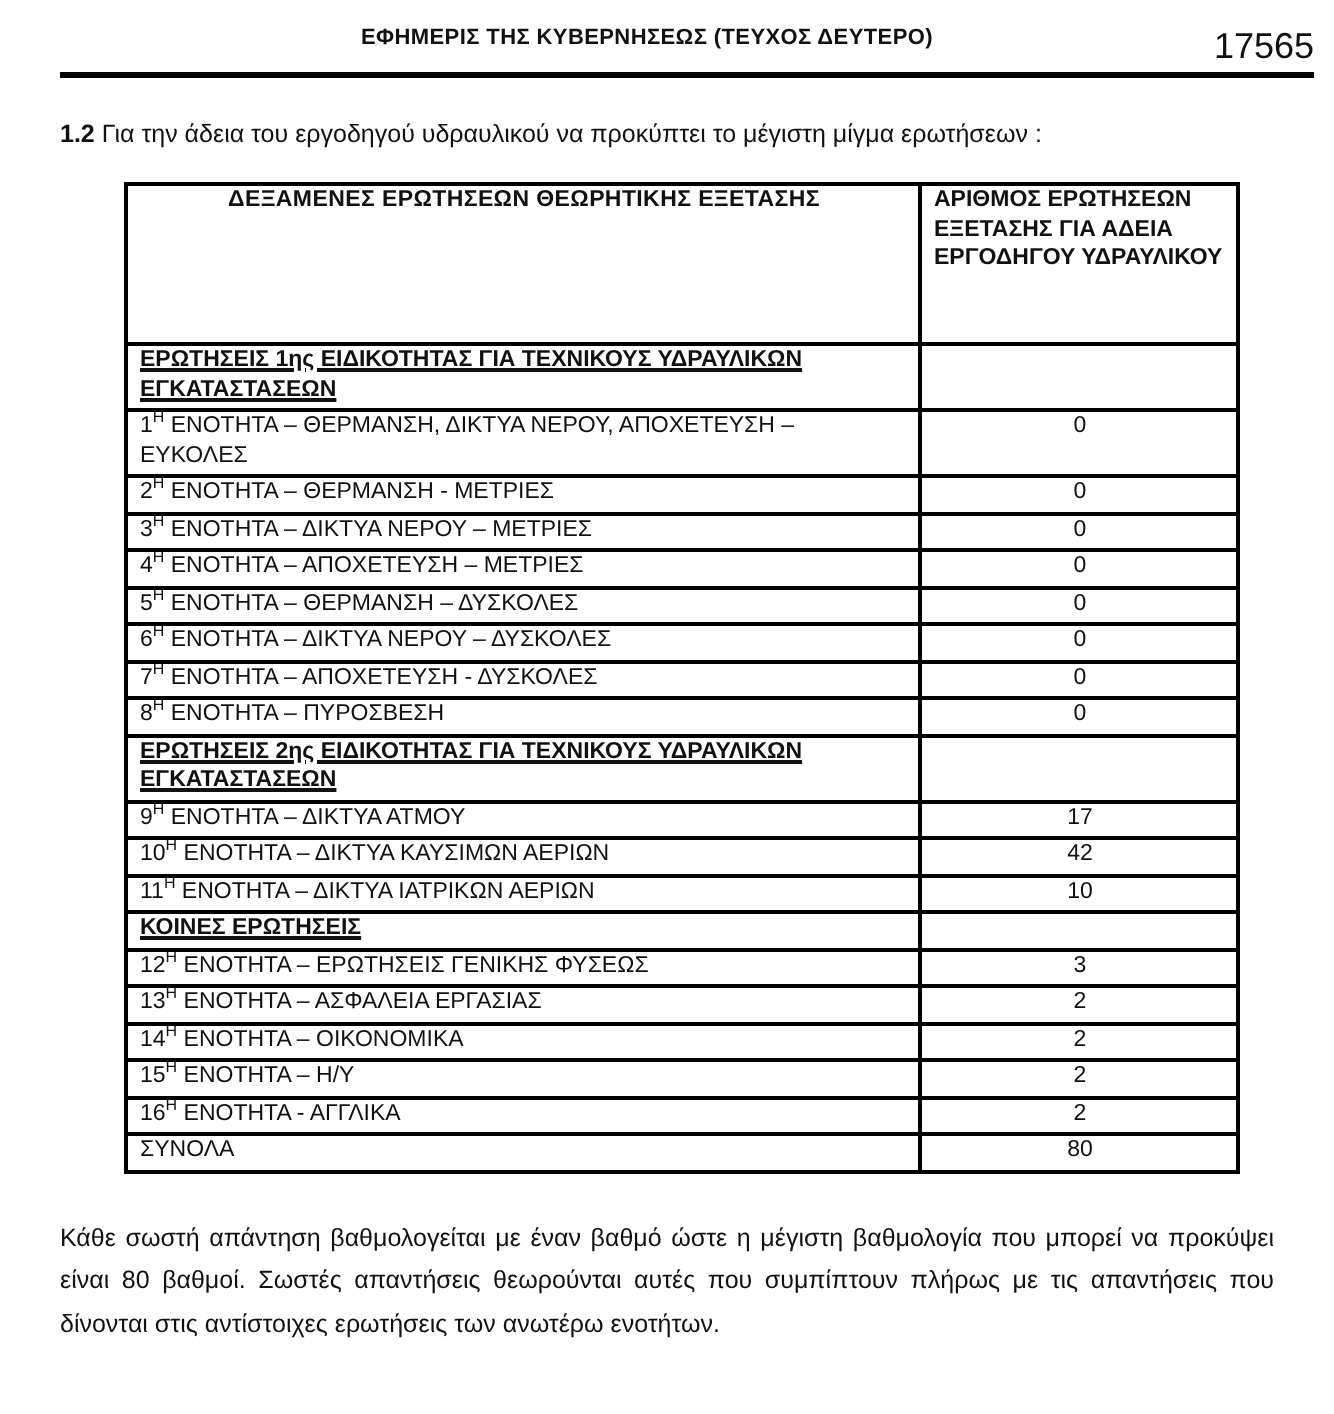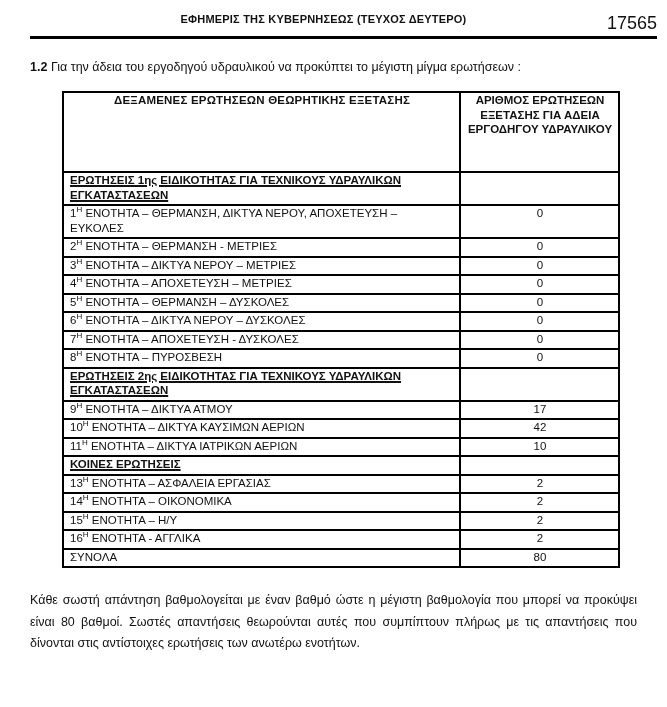"ΑΡΙΘΜΟΣ ΕΡΩΤΗΣΕΩΝ ΕΞΕΤΑΣΗΣ ΓΙΑ ΑΔΕΙΑ" th.num-head { text-align: center -> left }
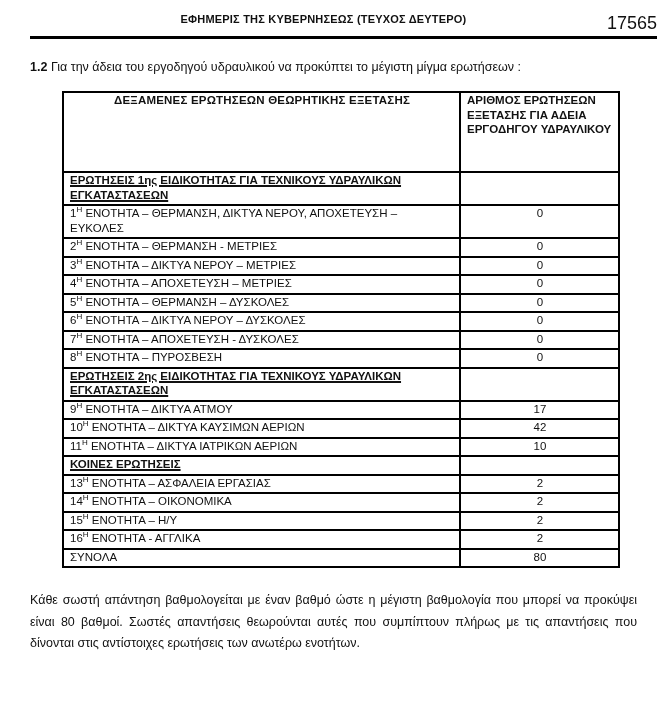"12Η ΕΝΟΤΗΤΑ – ΕΡΩΤΗΣΕΙΣ ΓΕΝΙΚΗΣ" tr.item { html: none -> <tr> <td><span>12</span><sup>Η</sup><span> ΕΝΟΤΗΤΑ – ΕΡΩΤΗΣΕΙΣ ΓΕΝΙΚΗΣ ΦΥΣΕΩΣ</span></td> <td>3</td> </tr> }
